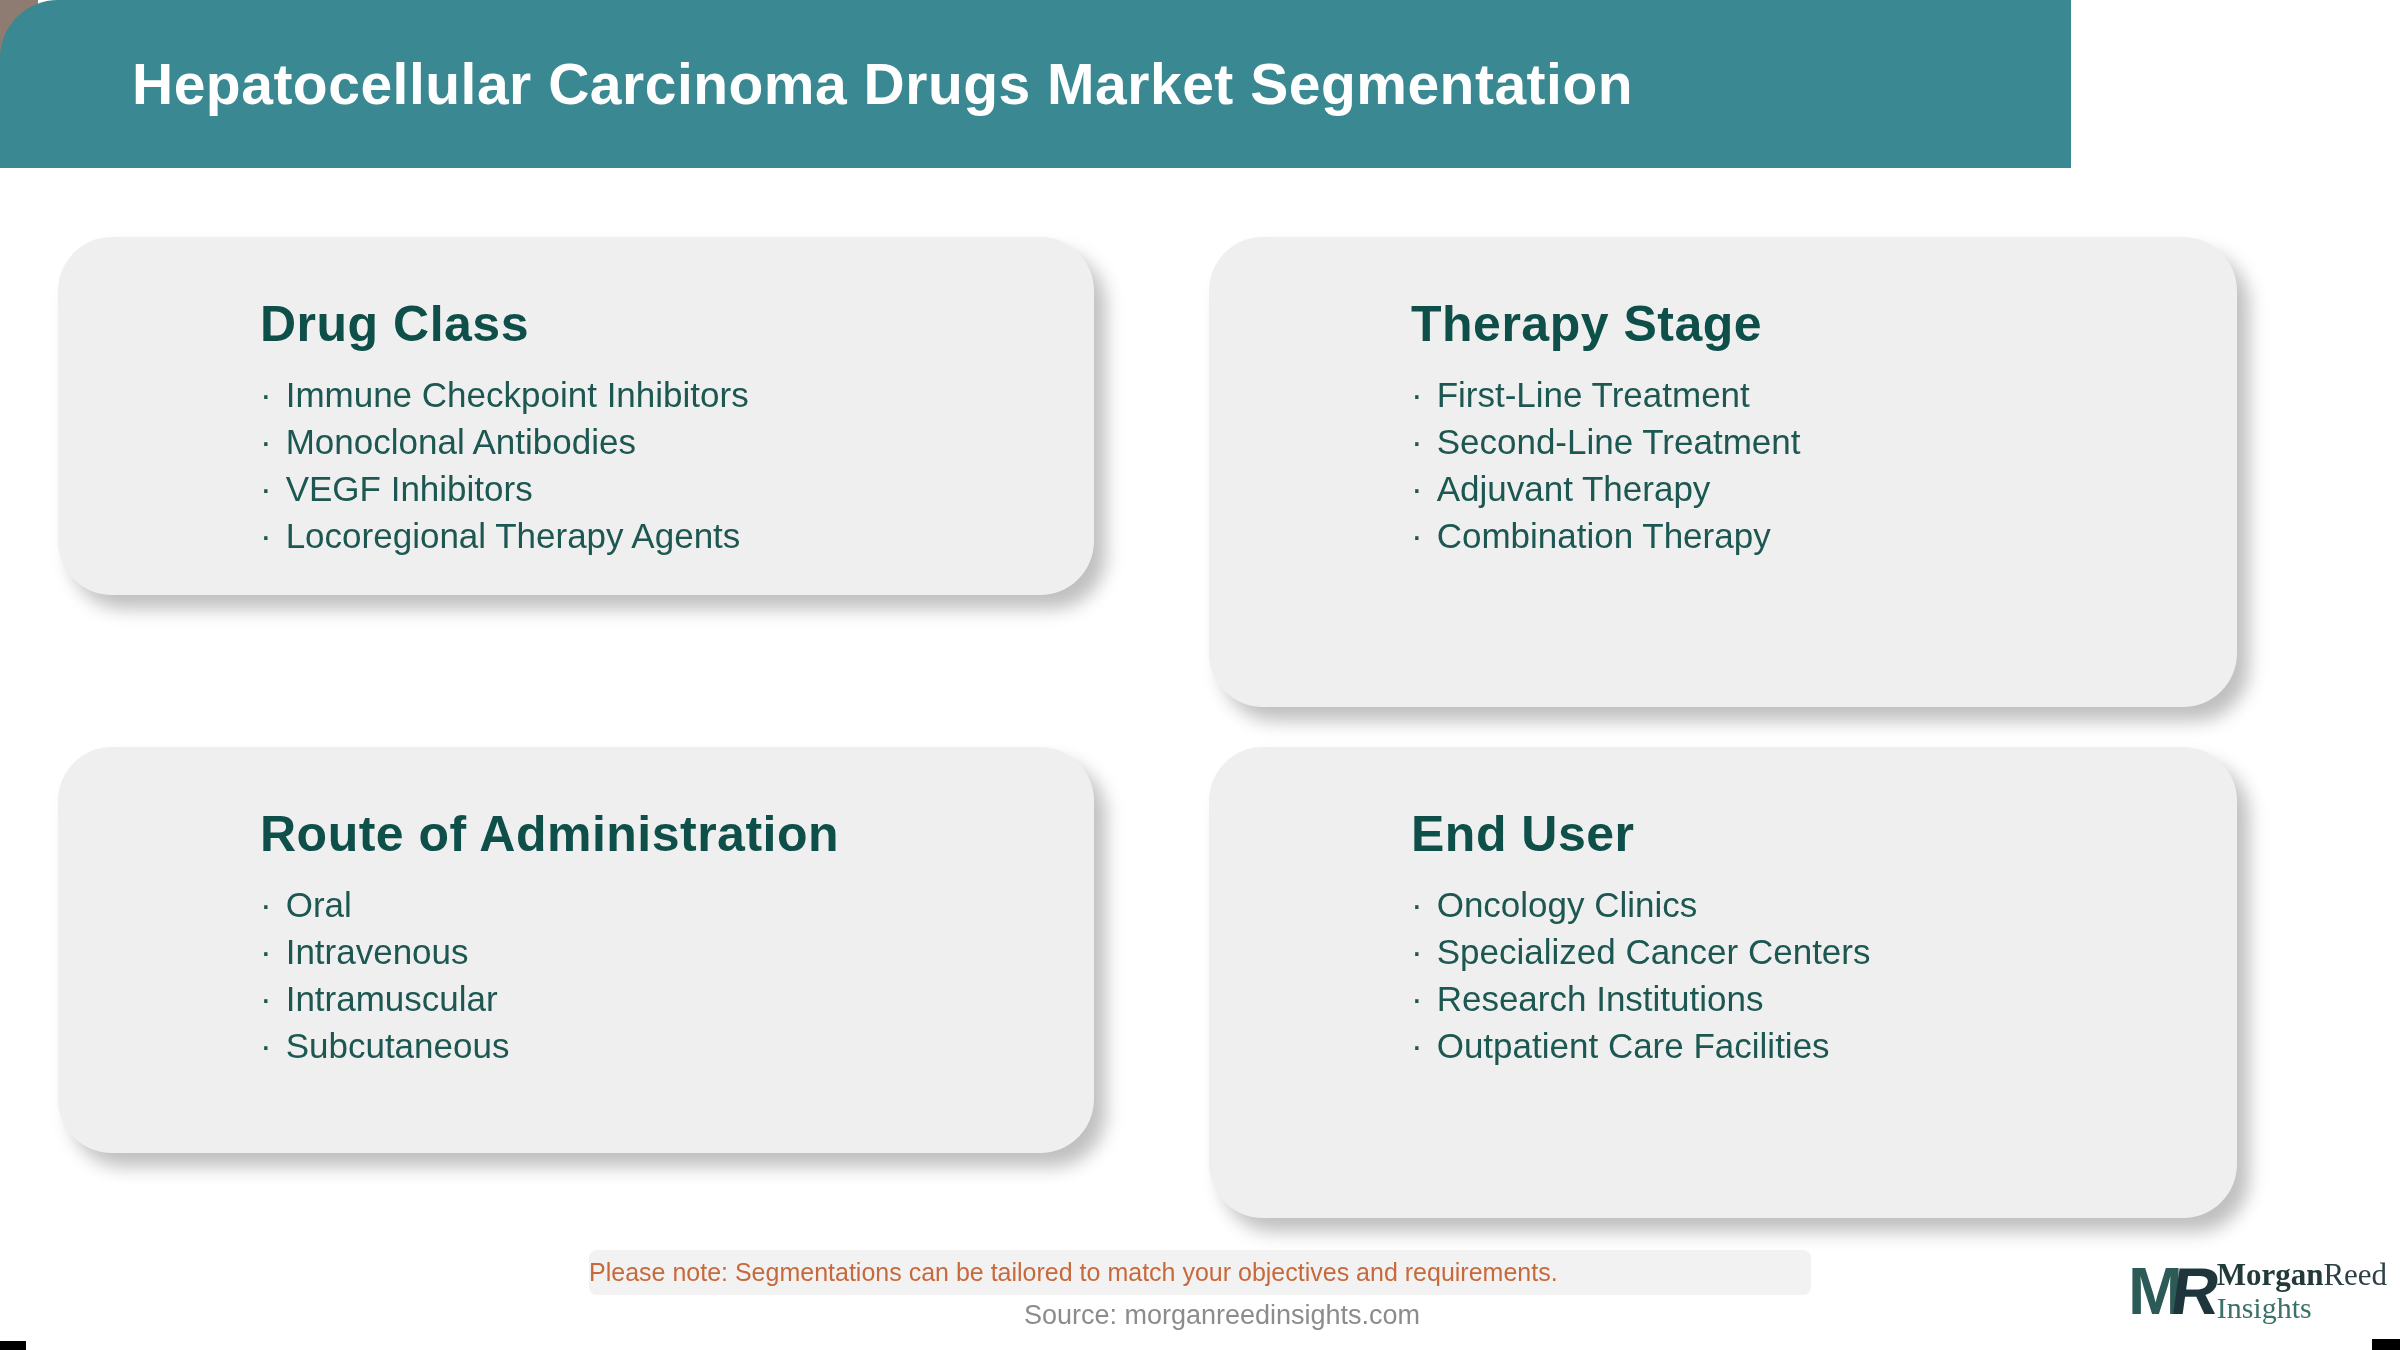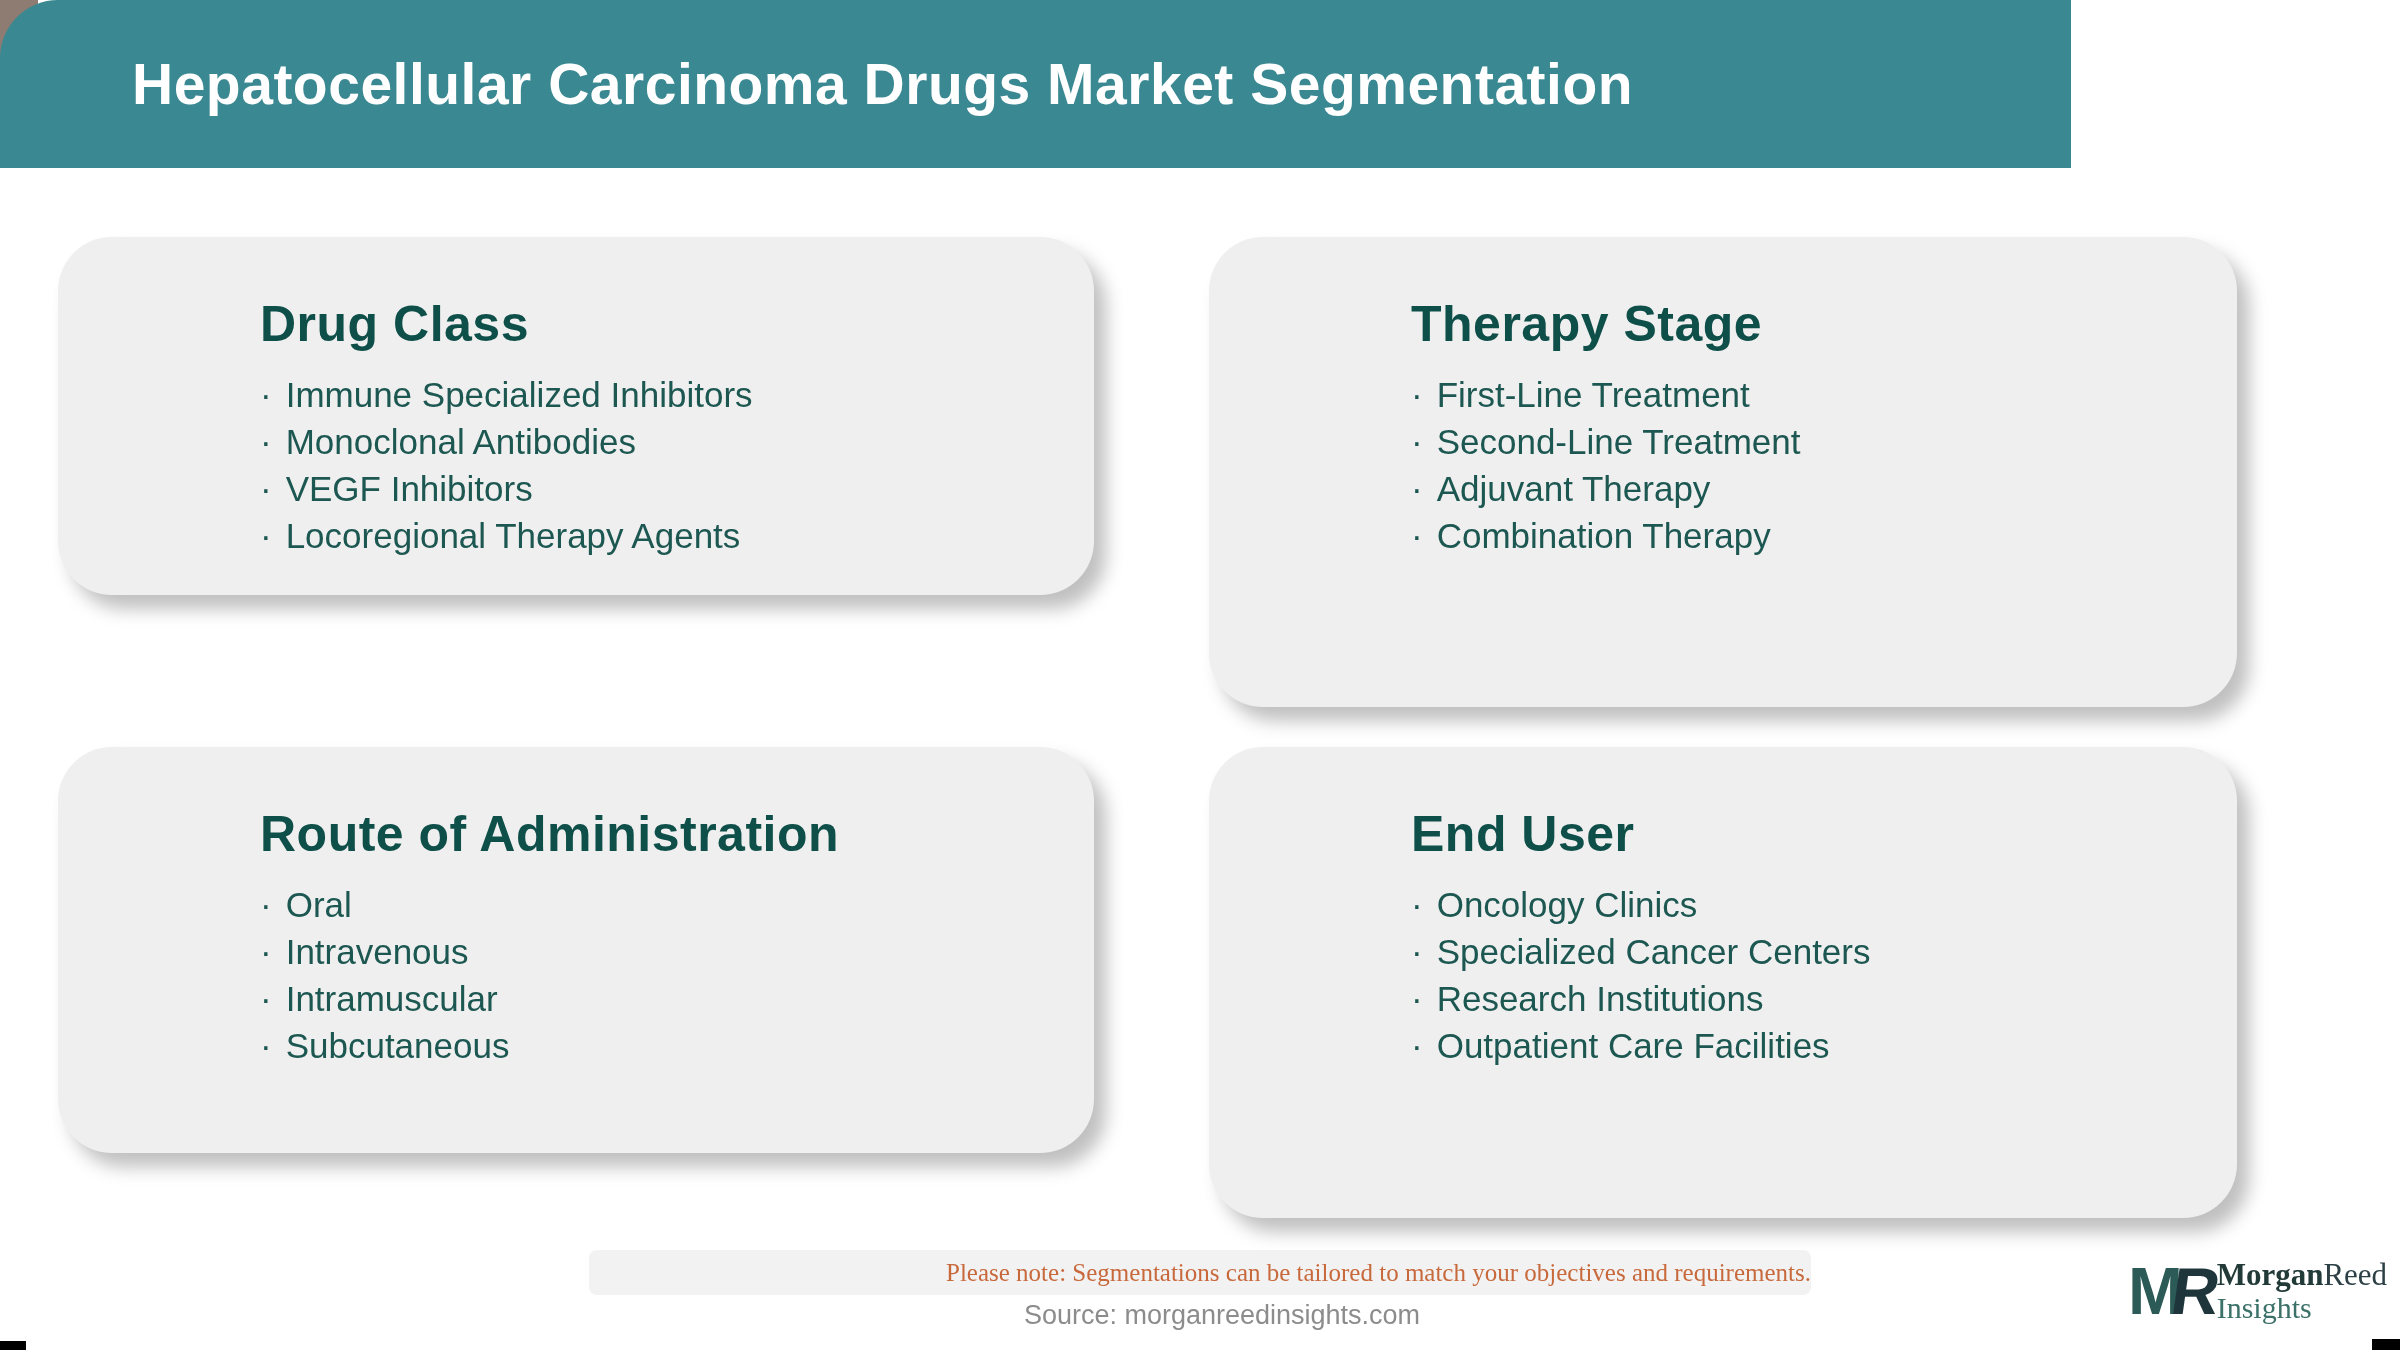"Immune Specialized Inhibitors" div.bullet-item { text: Specialized -> Checkpoint }
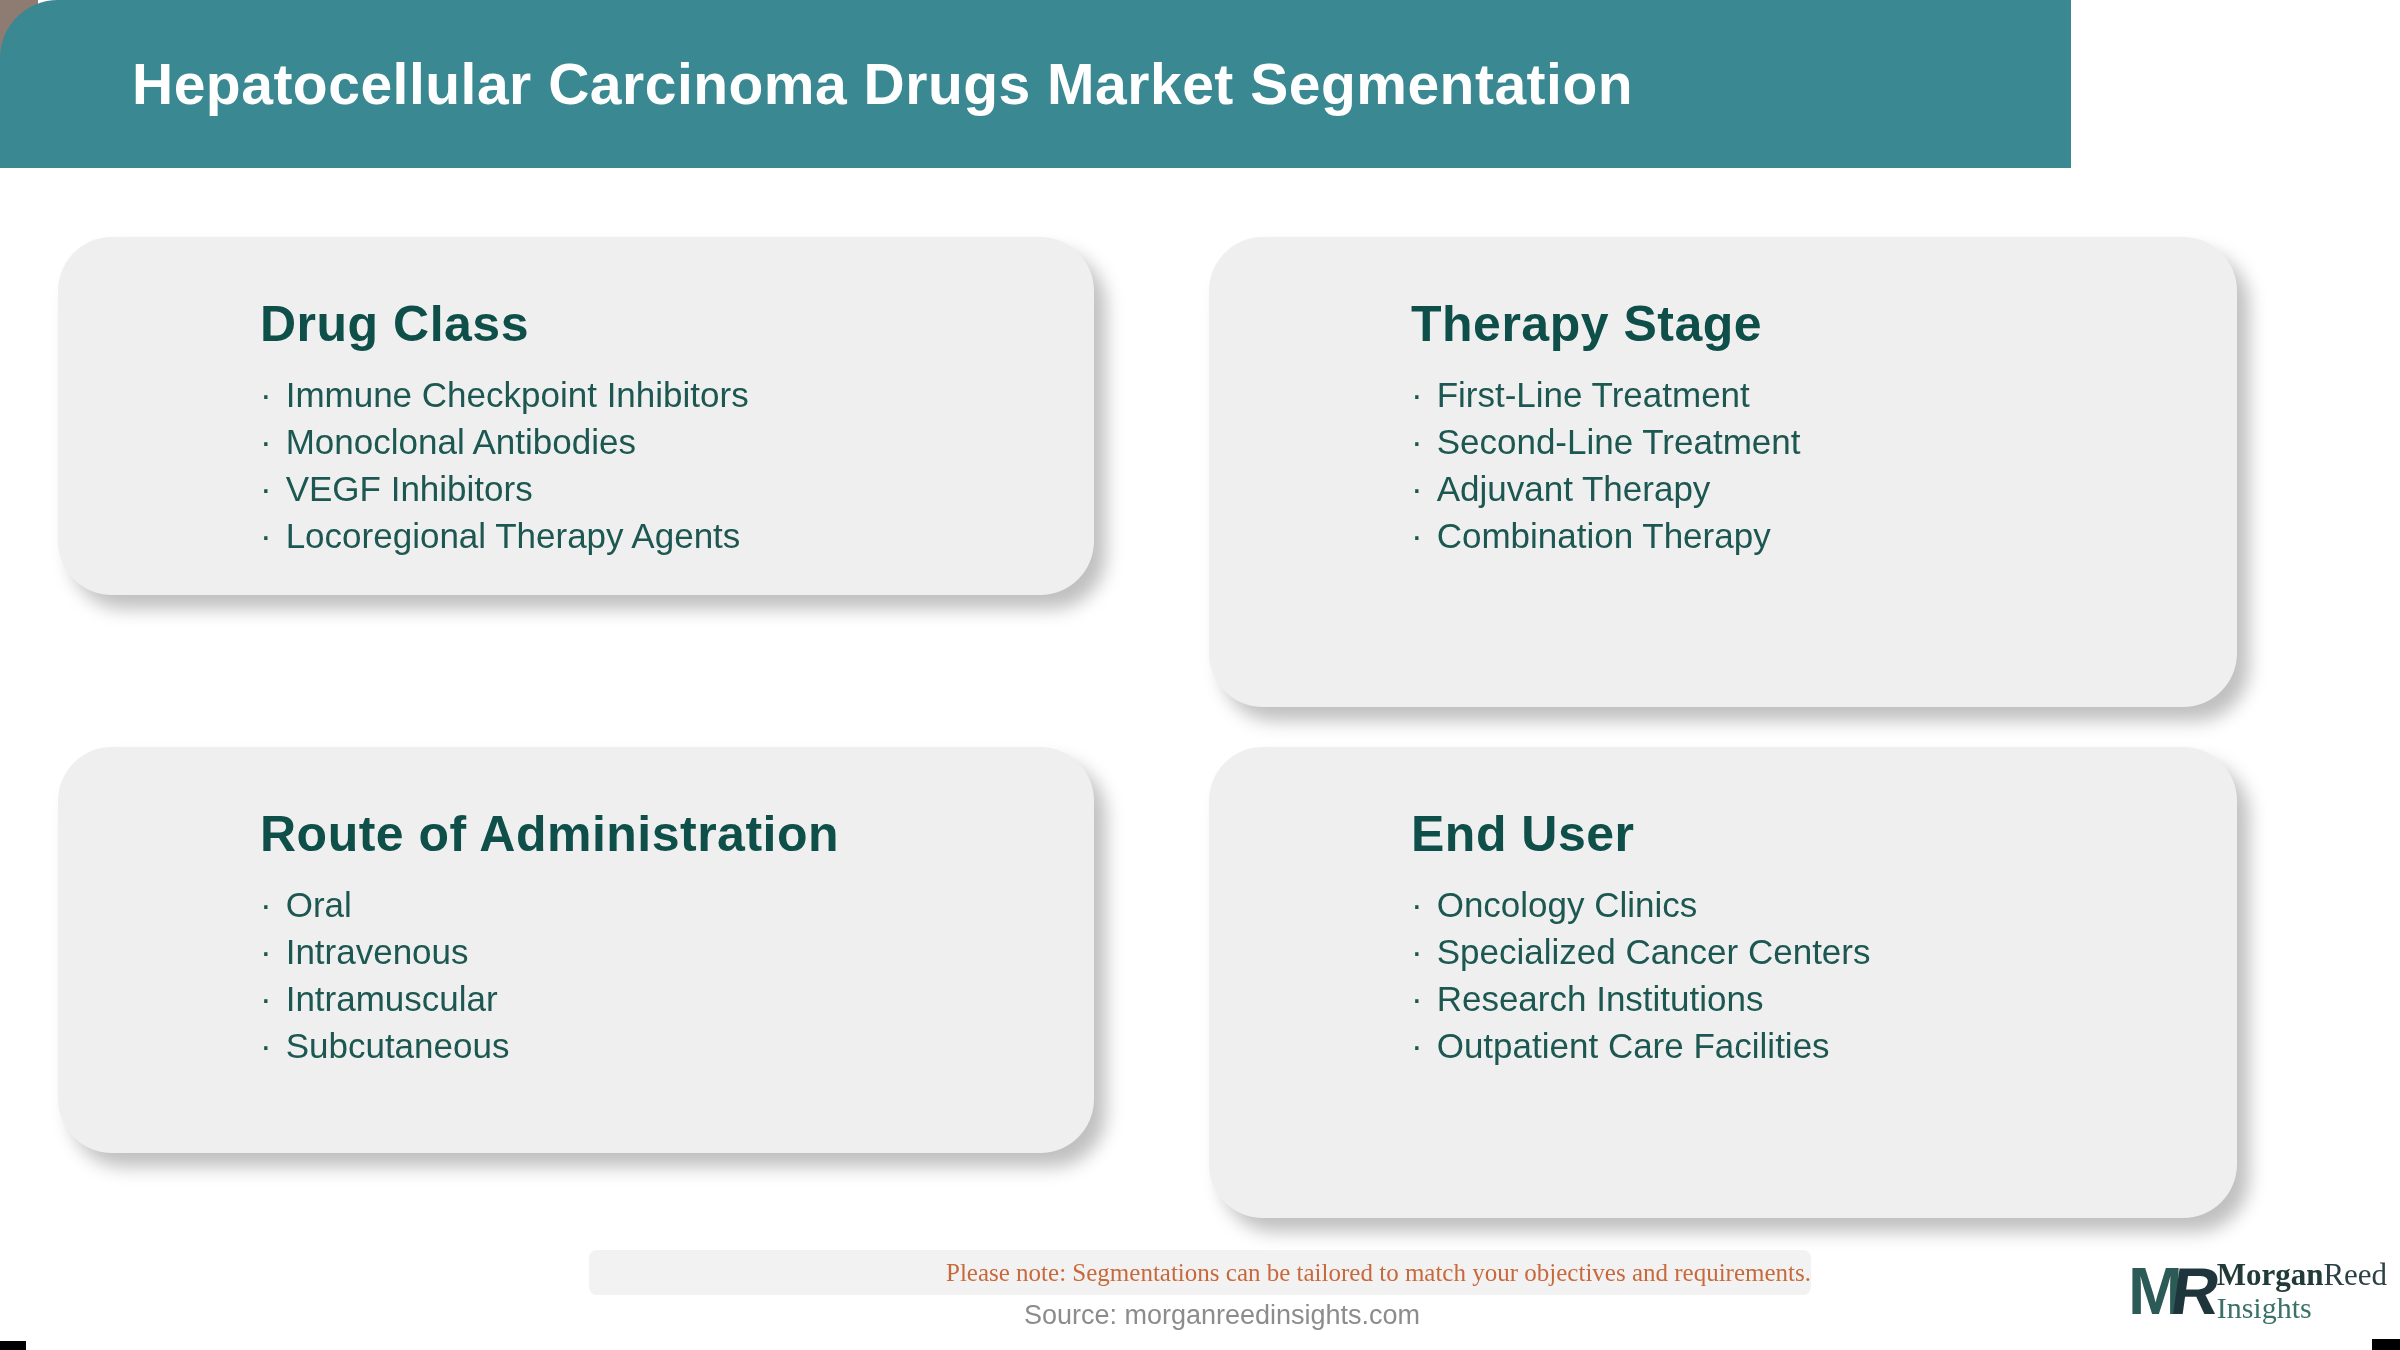"Please note: Segmentations can be" .note-banner { font-family: Liberation Serif, serif -> none; justify-content: flex-end -> flex-start }
